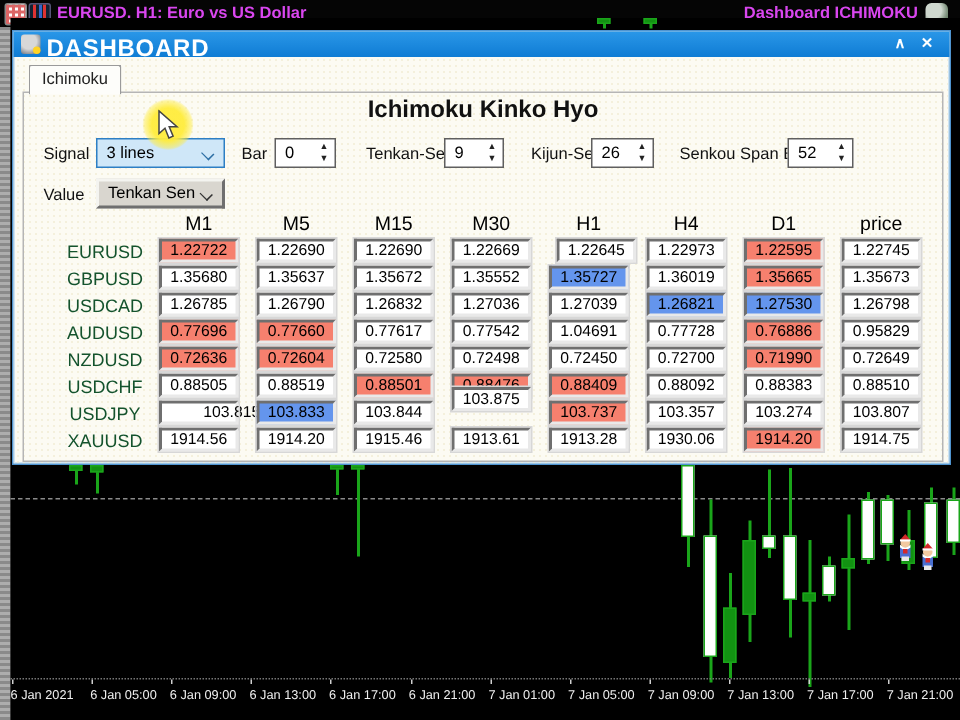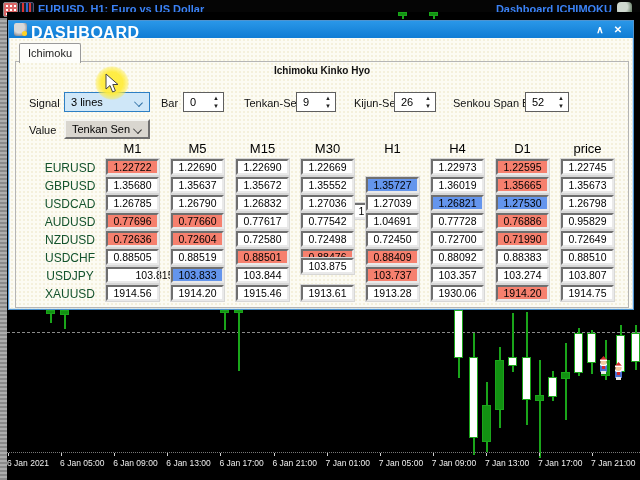"EURUSD, H1: Euro vs US" #topbar { color: #3b82f6 -> #d946ef }
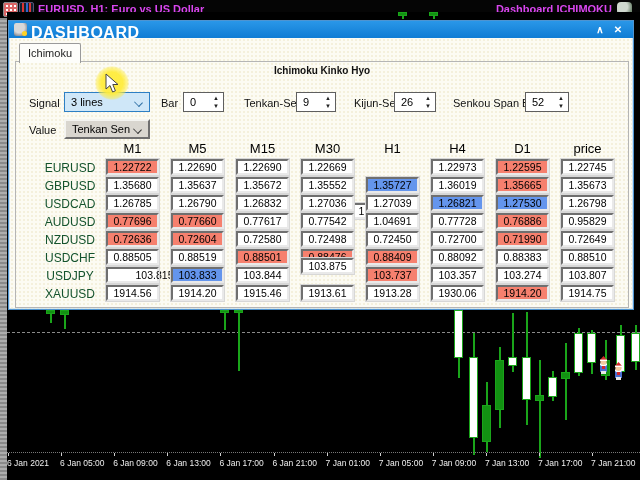"Ichimoku Kinko Hyo" #heading { font-size: 10px -> 16px }
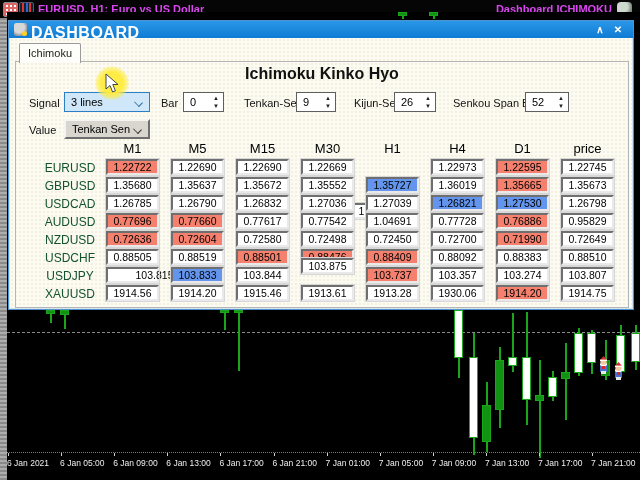"1.22645" div.cell { left: 342px -> 362px; margin-top: 44px -> none }
